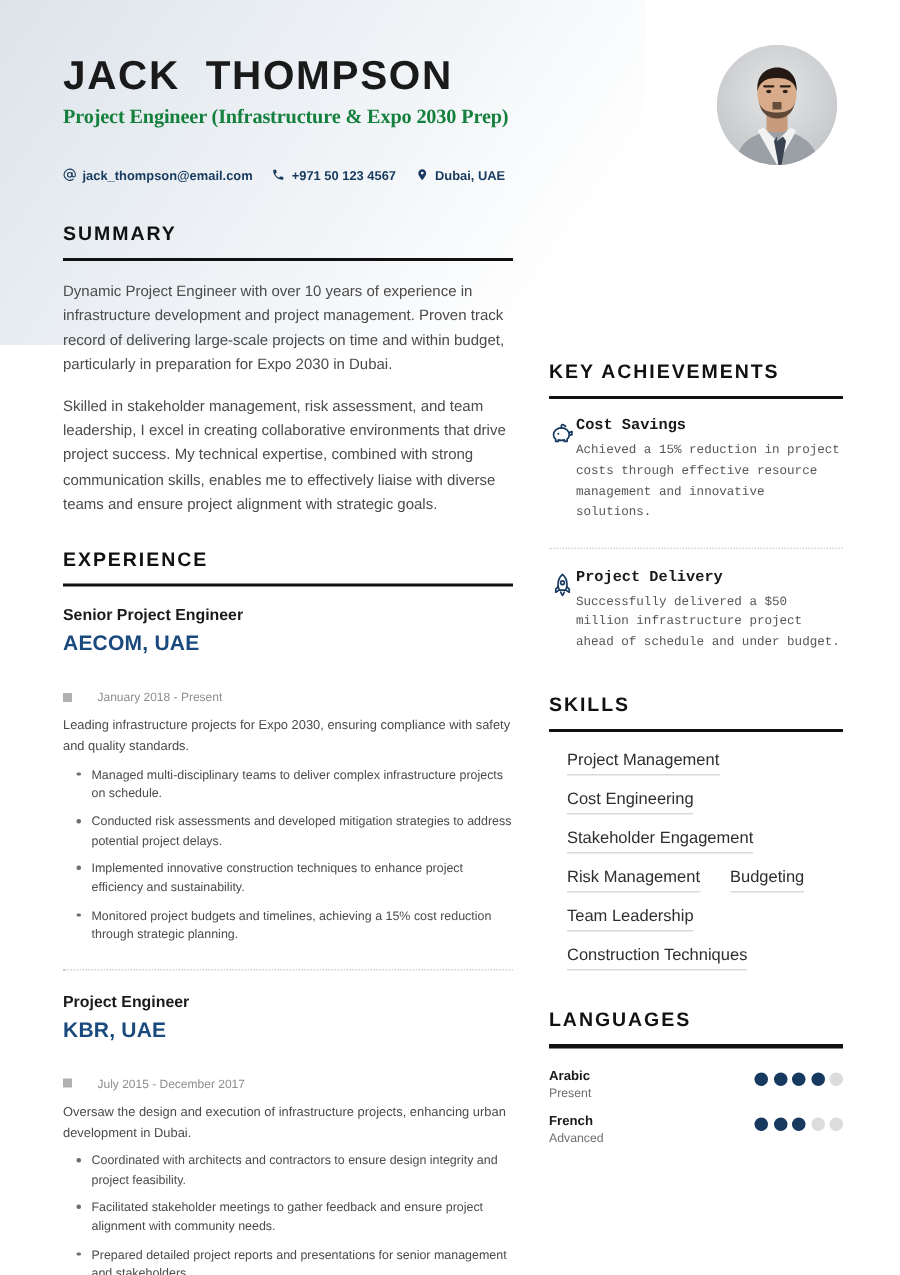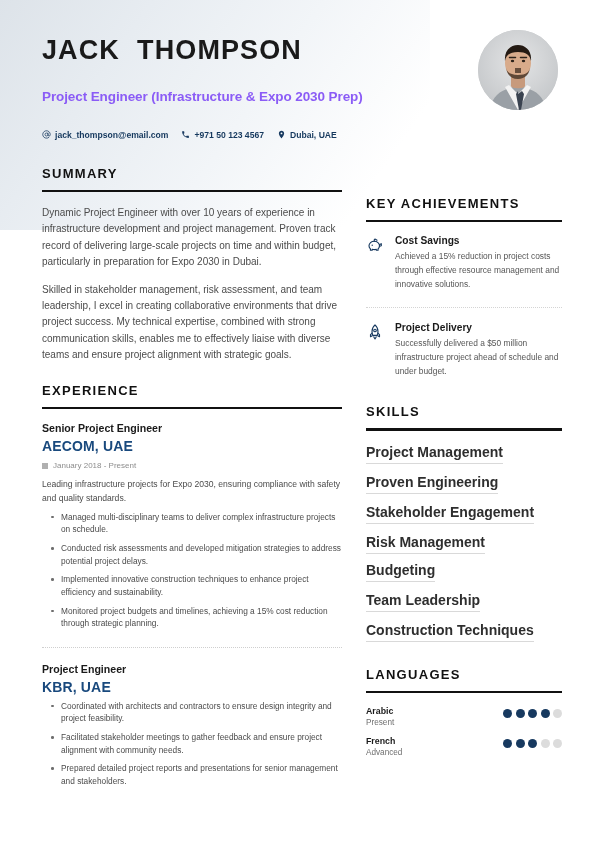"Project Engineer (Infrastructure & Expo" .job-title { color: #8b5cf6 -> #15803d; font-family: none -> Liberation Serif, serif; margin-top: 23px -> 4px }
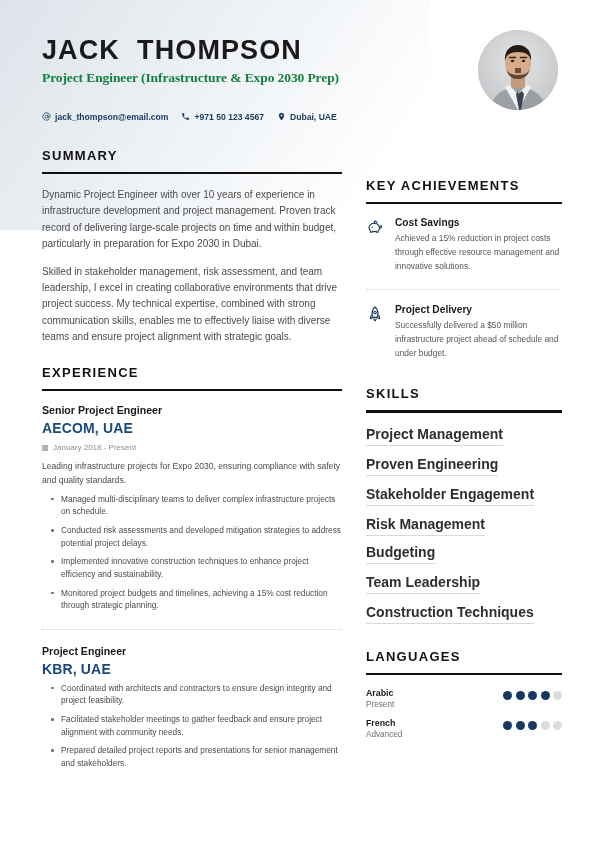"Cost Savings" .ach { font-family: none -> Liberation Mono, monospace; gap: 11px -> none }
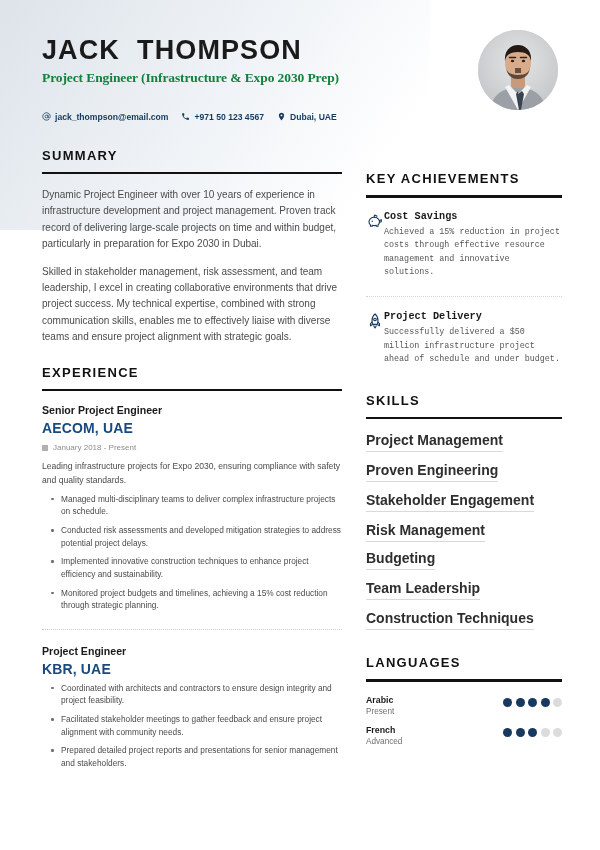"January 2018 - Present" .job-date { gap: 5px -> 17px; margin-top: 7px -> 24px }
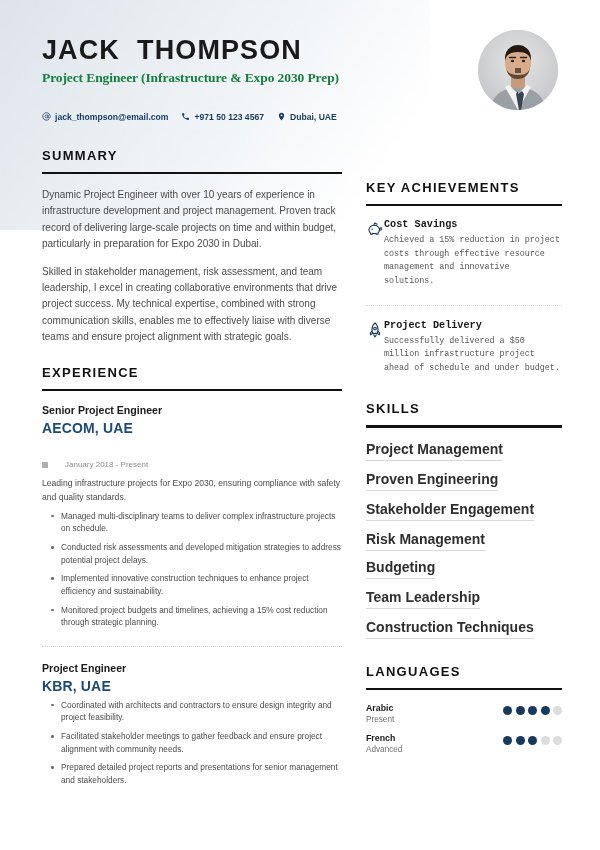"Project Management" .skill { font-size: 14px -> 11px; font-weight: bold -> normal; margin-left: none -> 12px }
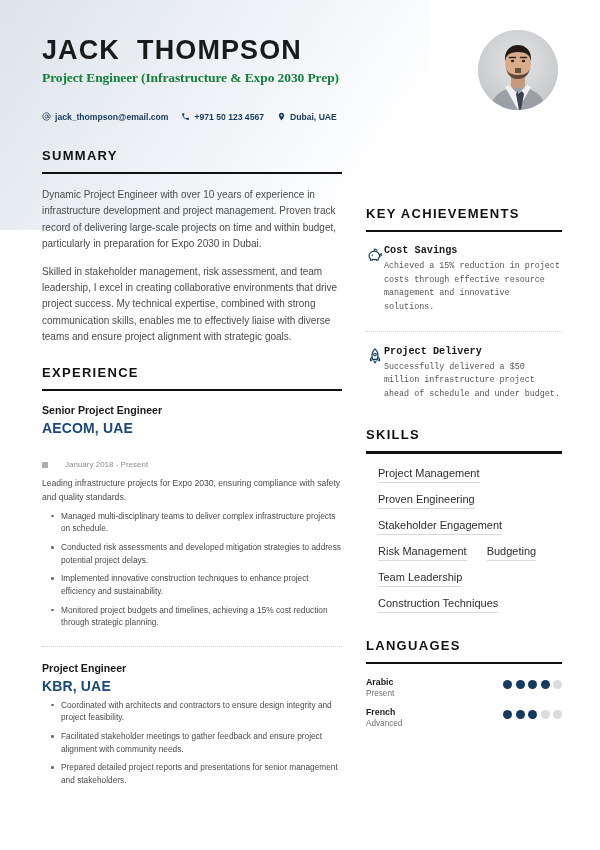"Proven Engineering" span.skill { text: Proven -> Cost }
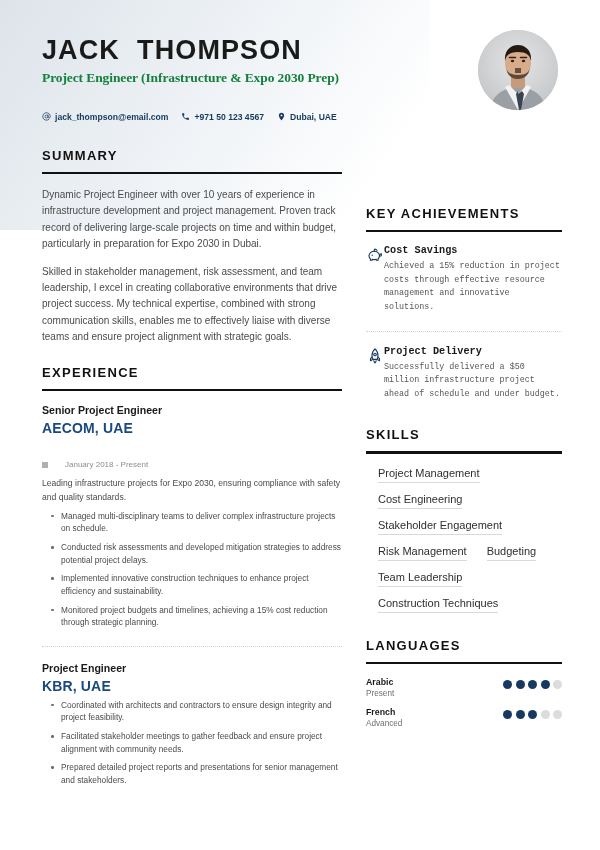"July 2015 - December 2017" div.job-date { html: none -> <div> <span></span> <span>July 2015 - December 2017</span> </div> }
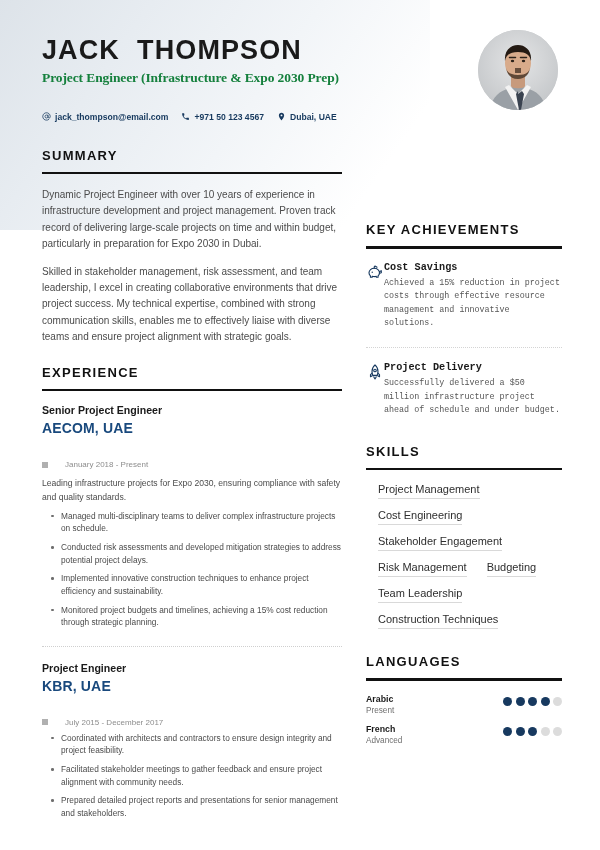"Oversaw the design and execution" div.job-desc { html: none -> <div>Oversaw the design and execution of infrastructure projects, enhancing urban development in Dubai.</div> }
